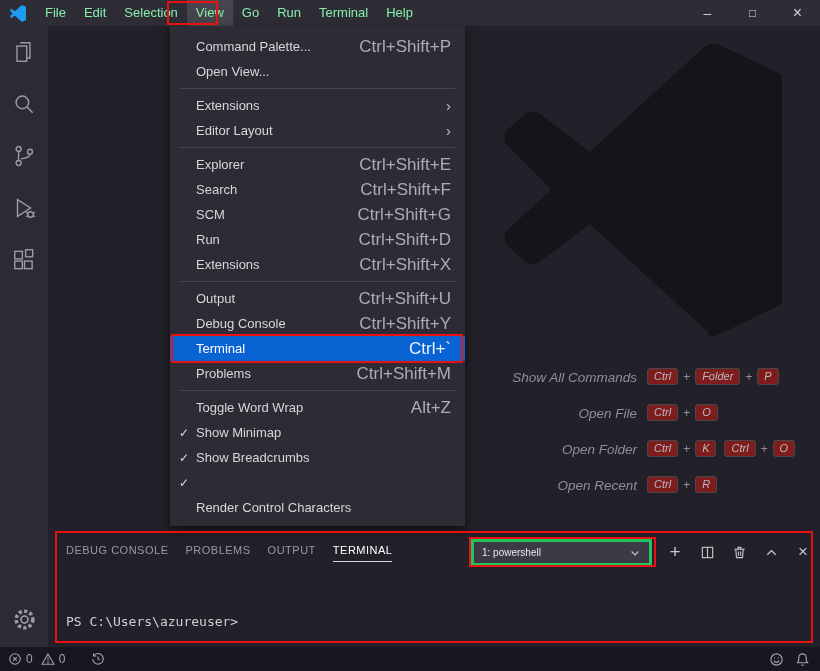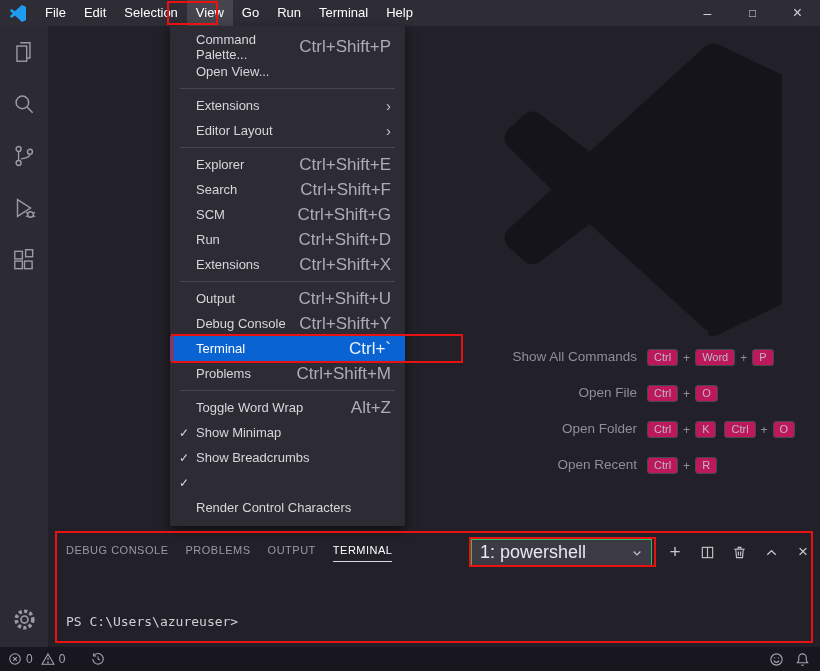"File" .tb-item { color: #ffffff -> #86efac }
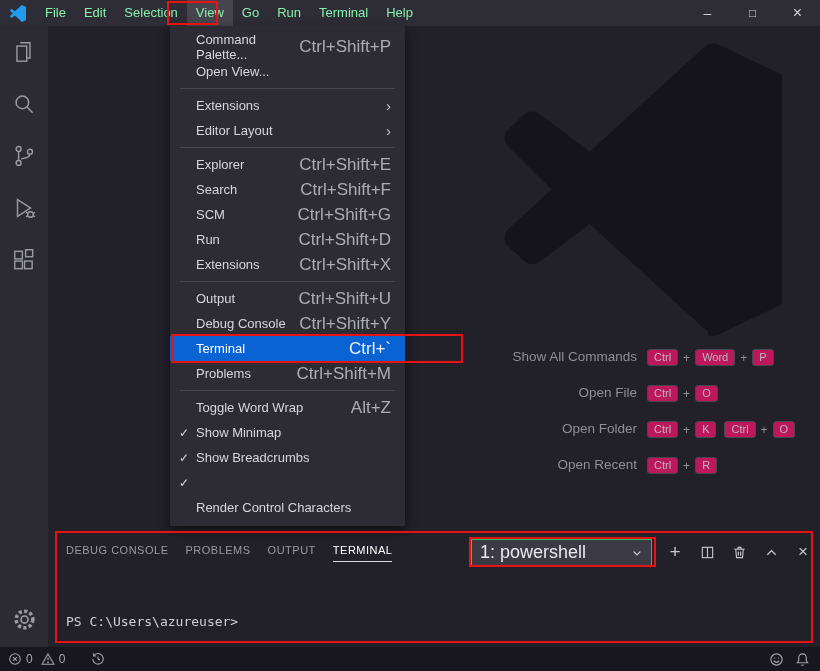"Command Palette..." .menu { width: 235px -> 295px }
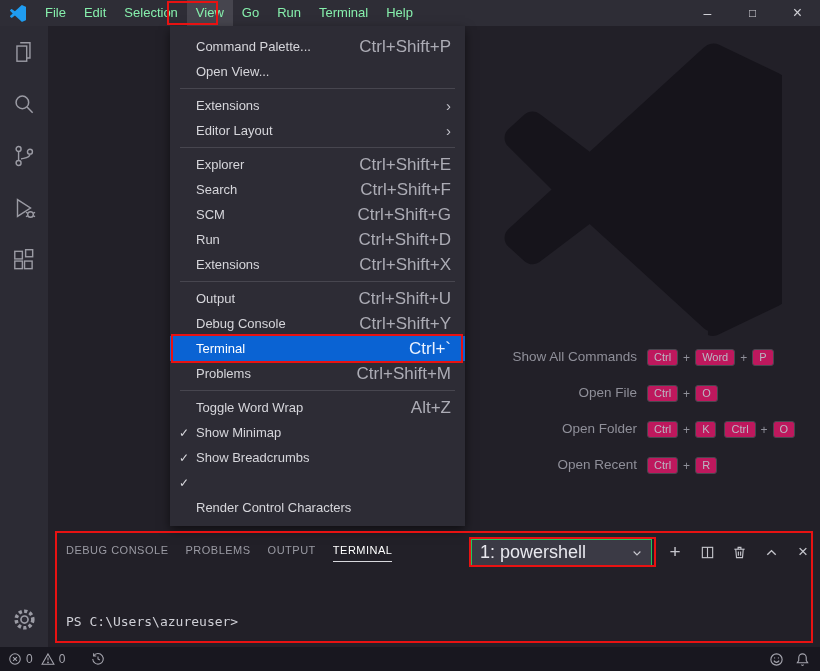"Show All Commands" .wm-row { align-items: flex-start -> flex-end; font-style: none -> italic }
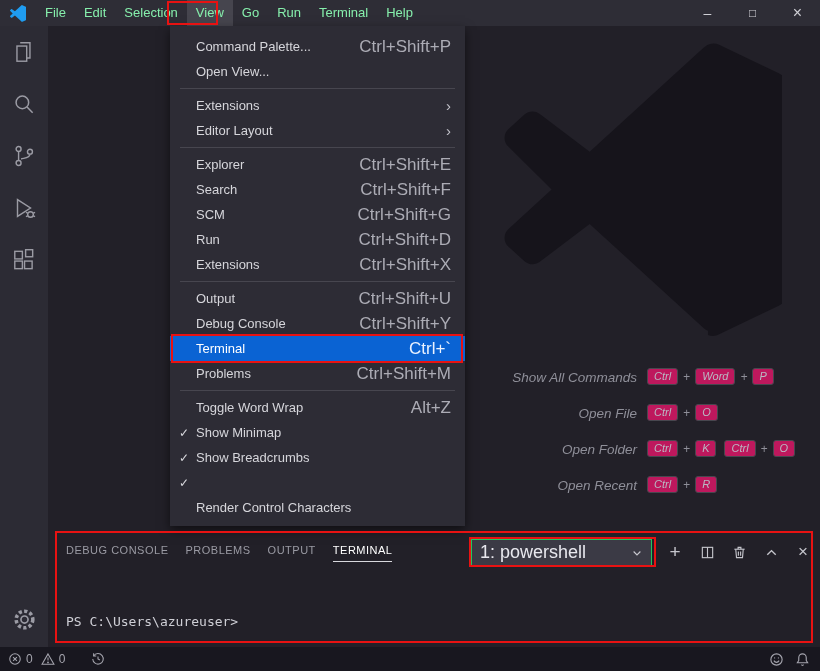"Ctrl" kbd { background: #be185d -> #7f1d1d }
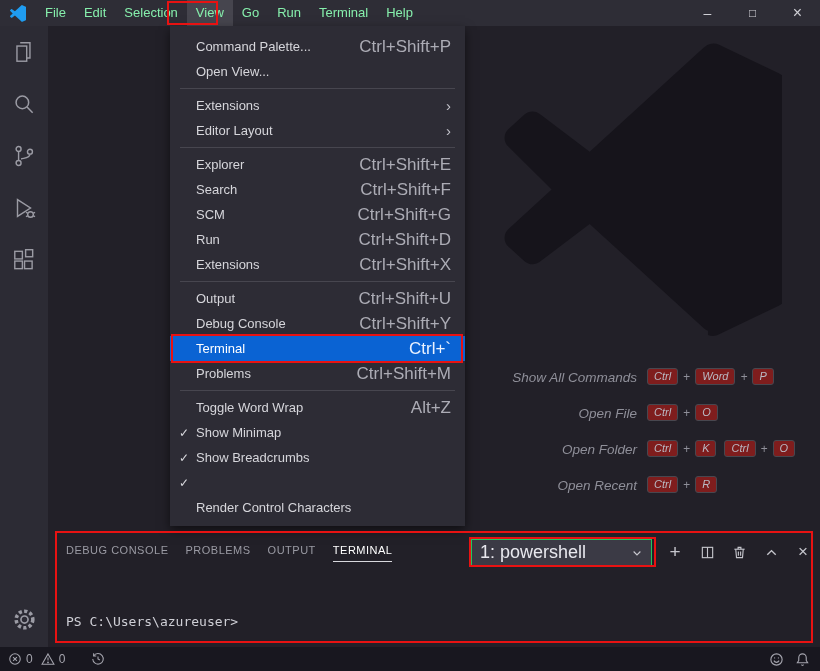"Word" kbd { text: Word -> Folder }
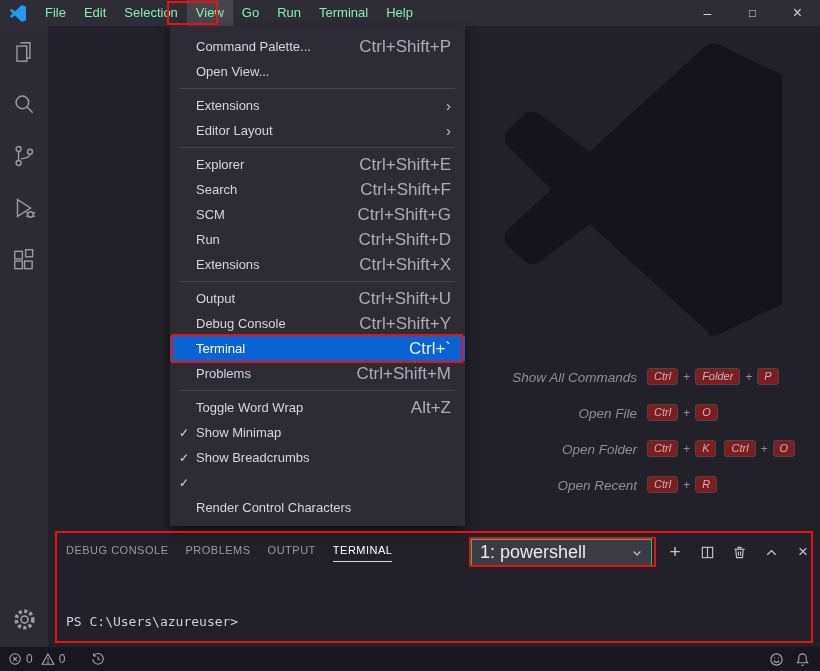"1: powershell" .pselect { border: 1px solid #22c55e -> 3px solid #22c55e; font-size: 18px -> 10px }
